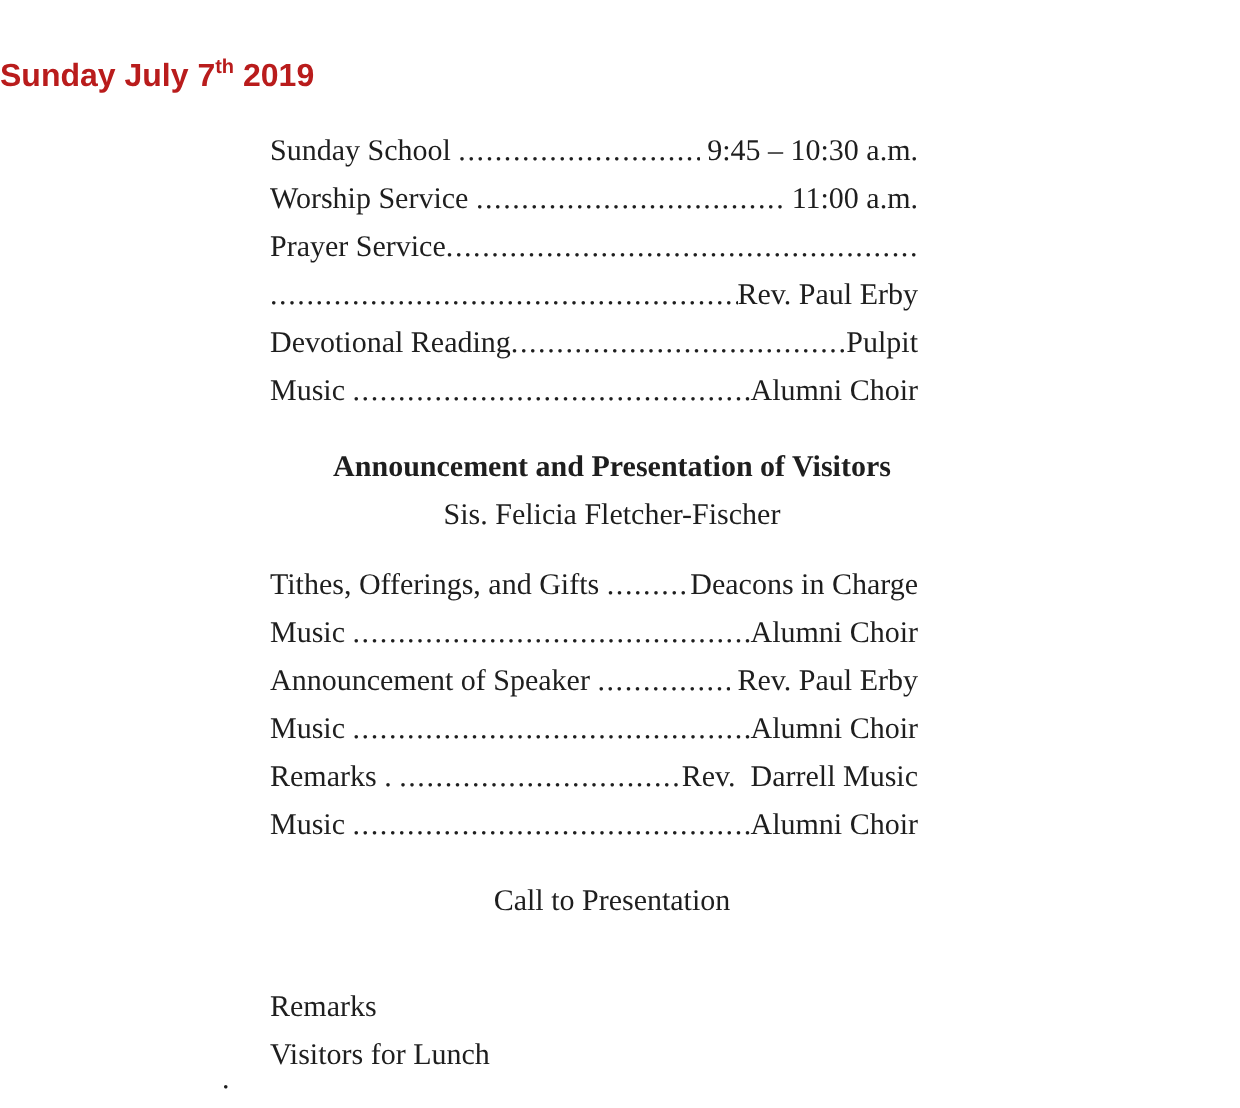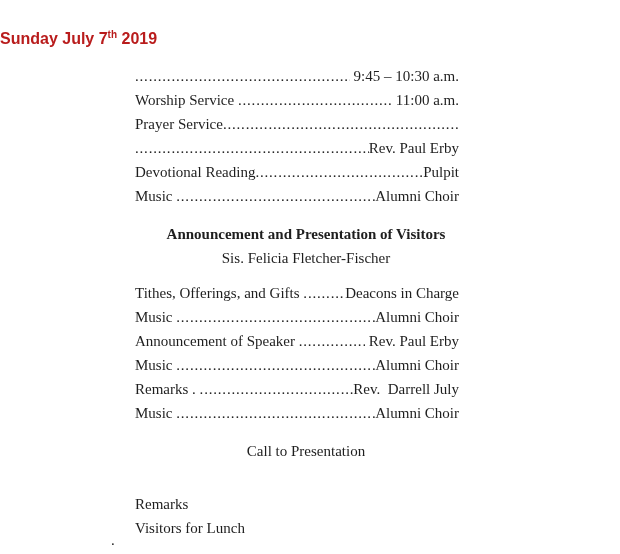"Sunday School" span.row-label { html: none -> <span>Sunday School </span> }
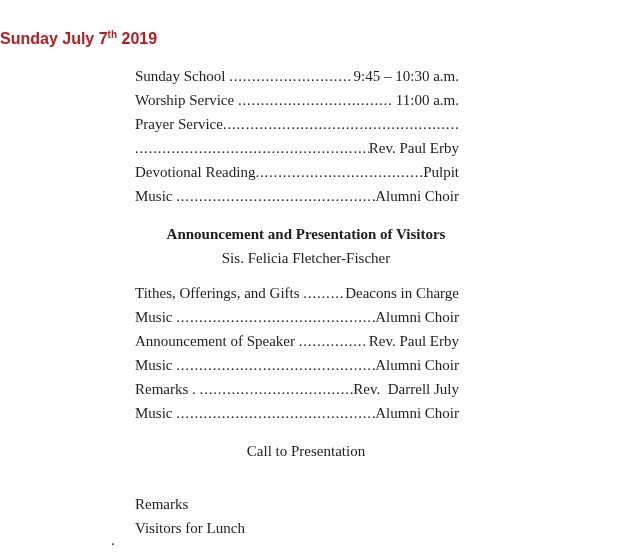"Rev. Darrell July" span.row-value { text: July -> Music }
